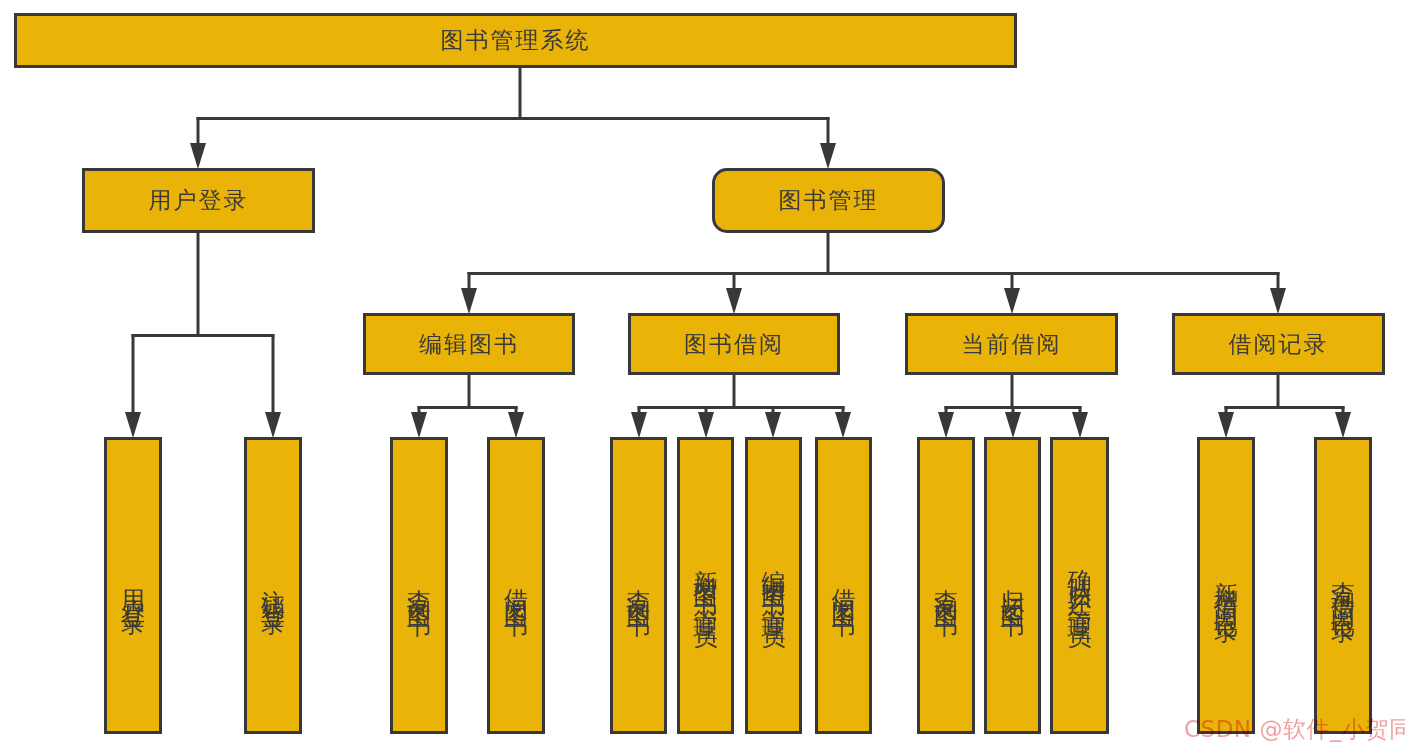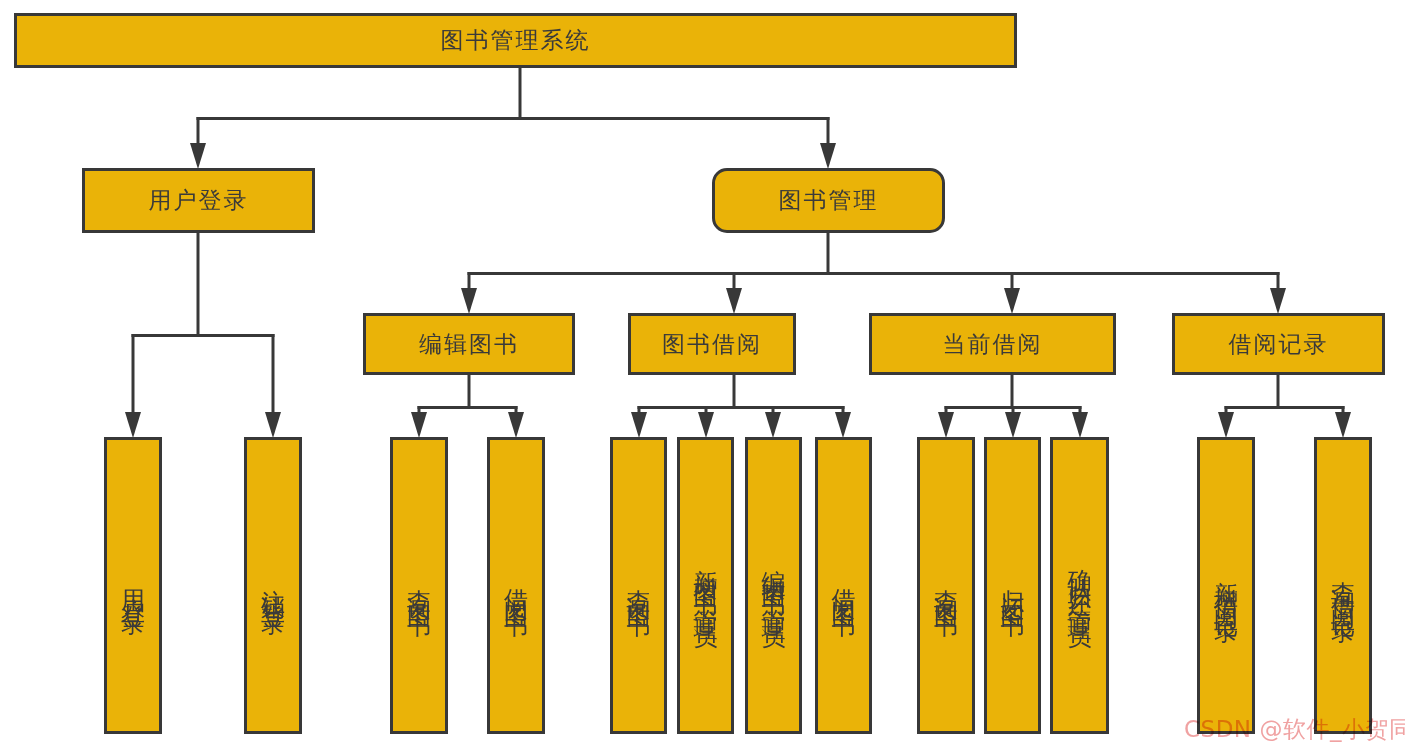"图书借阅" div.hbox { width: 168px -> 212px }
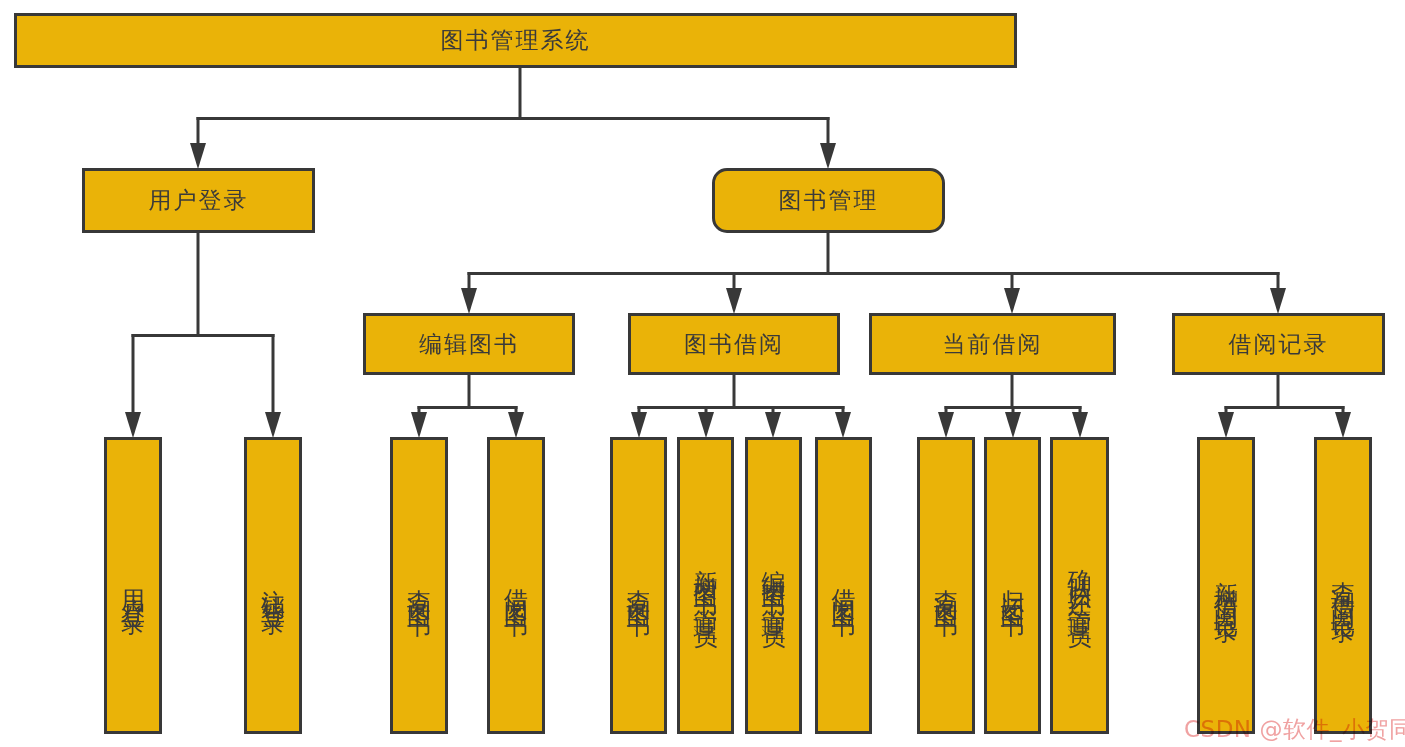"当前借阅" div.hbox { left: 869px -> 905px; width: 247px -> 213px }
